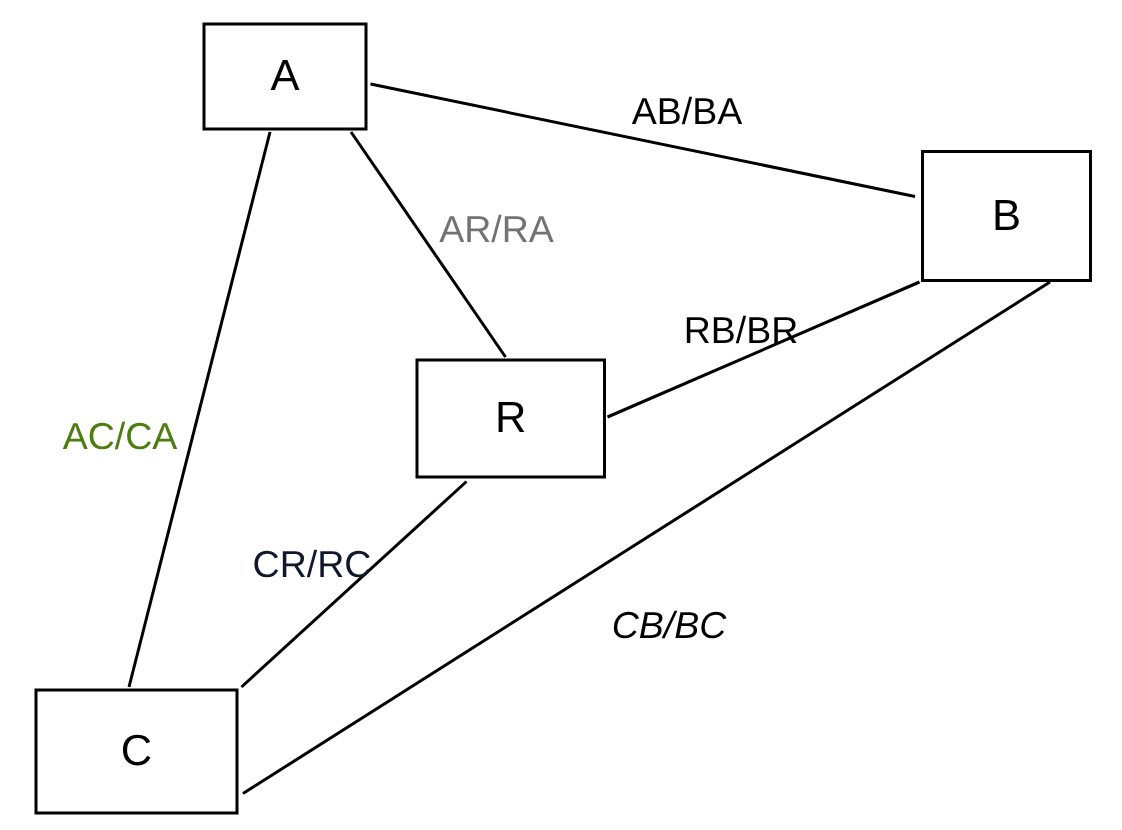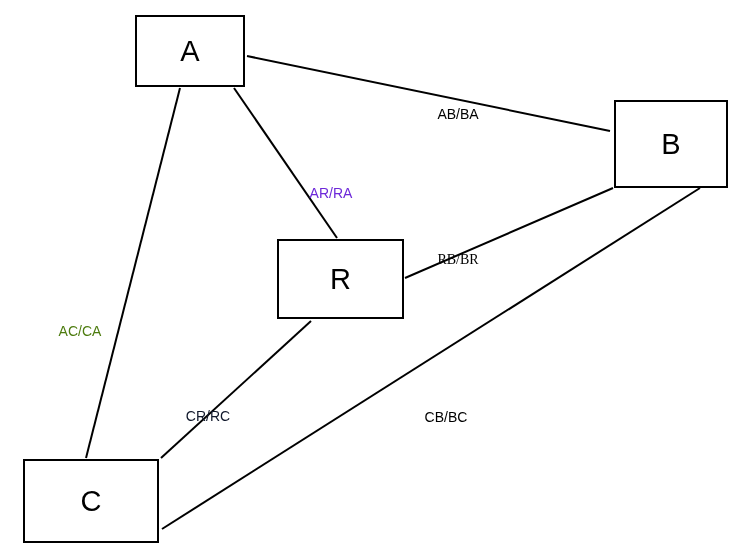"AB/BA" .edge-label { font-size: 14px -> 25px; margin-top: 39px -> none }
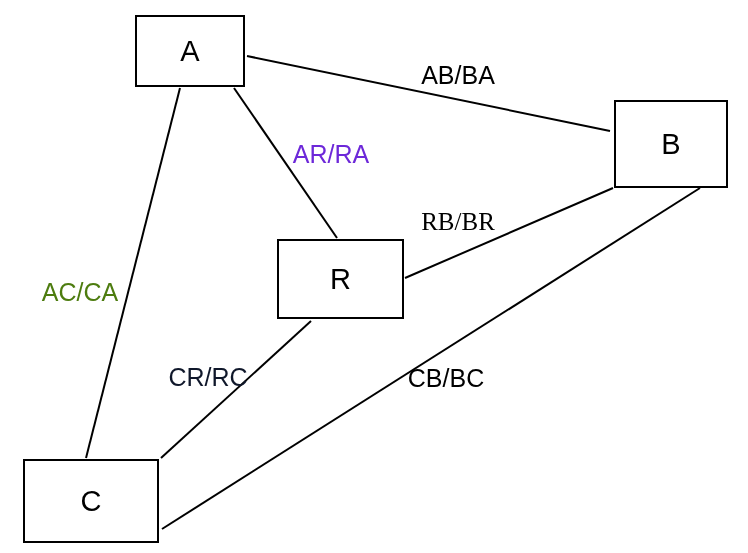"AR/RA" div.edge-label { color: #6d28d9 -> #737373 }
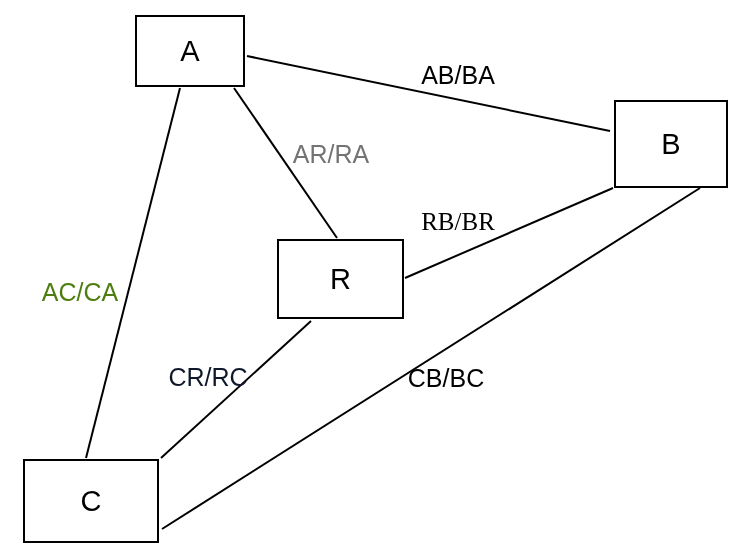"RB/BR" div.edge-label { font-family: Liberation Serif, serif -> none; left: 458px -> 494px }
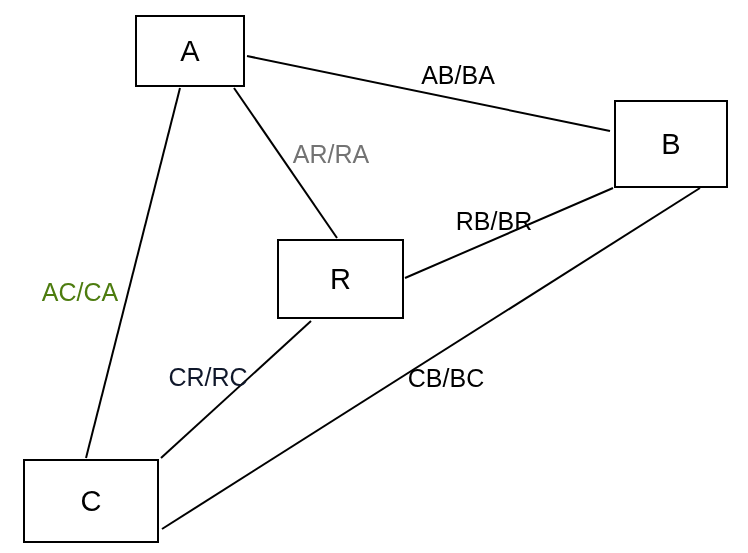"CB/BC" div.edge-label { font-style: none -> italic; top: 378px -> 418px }
